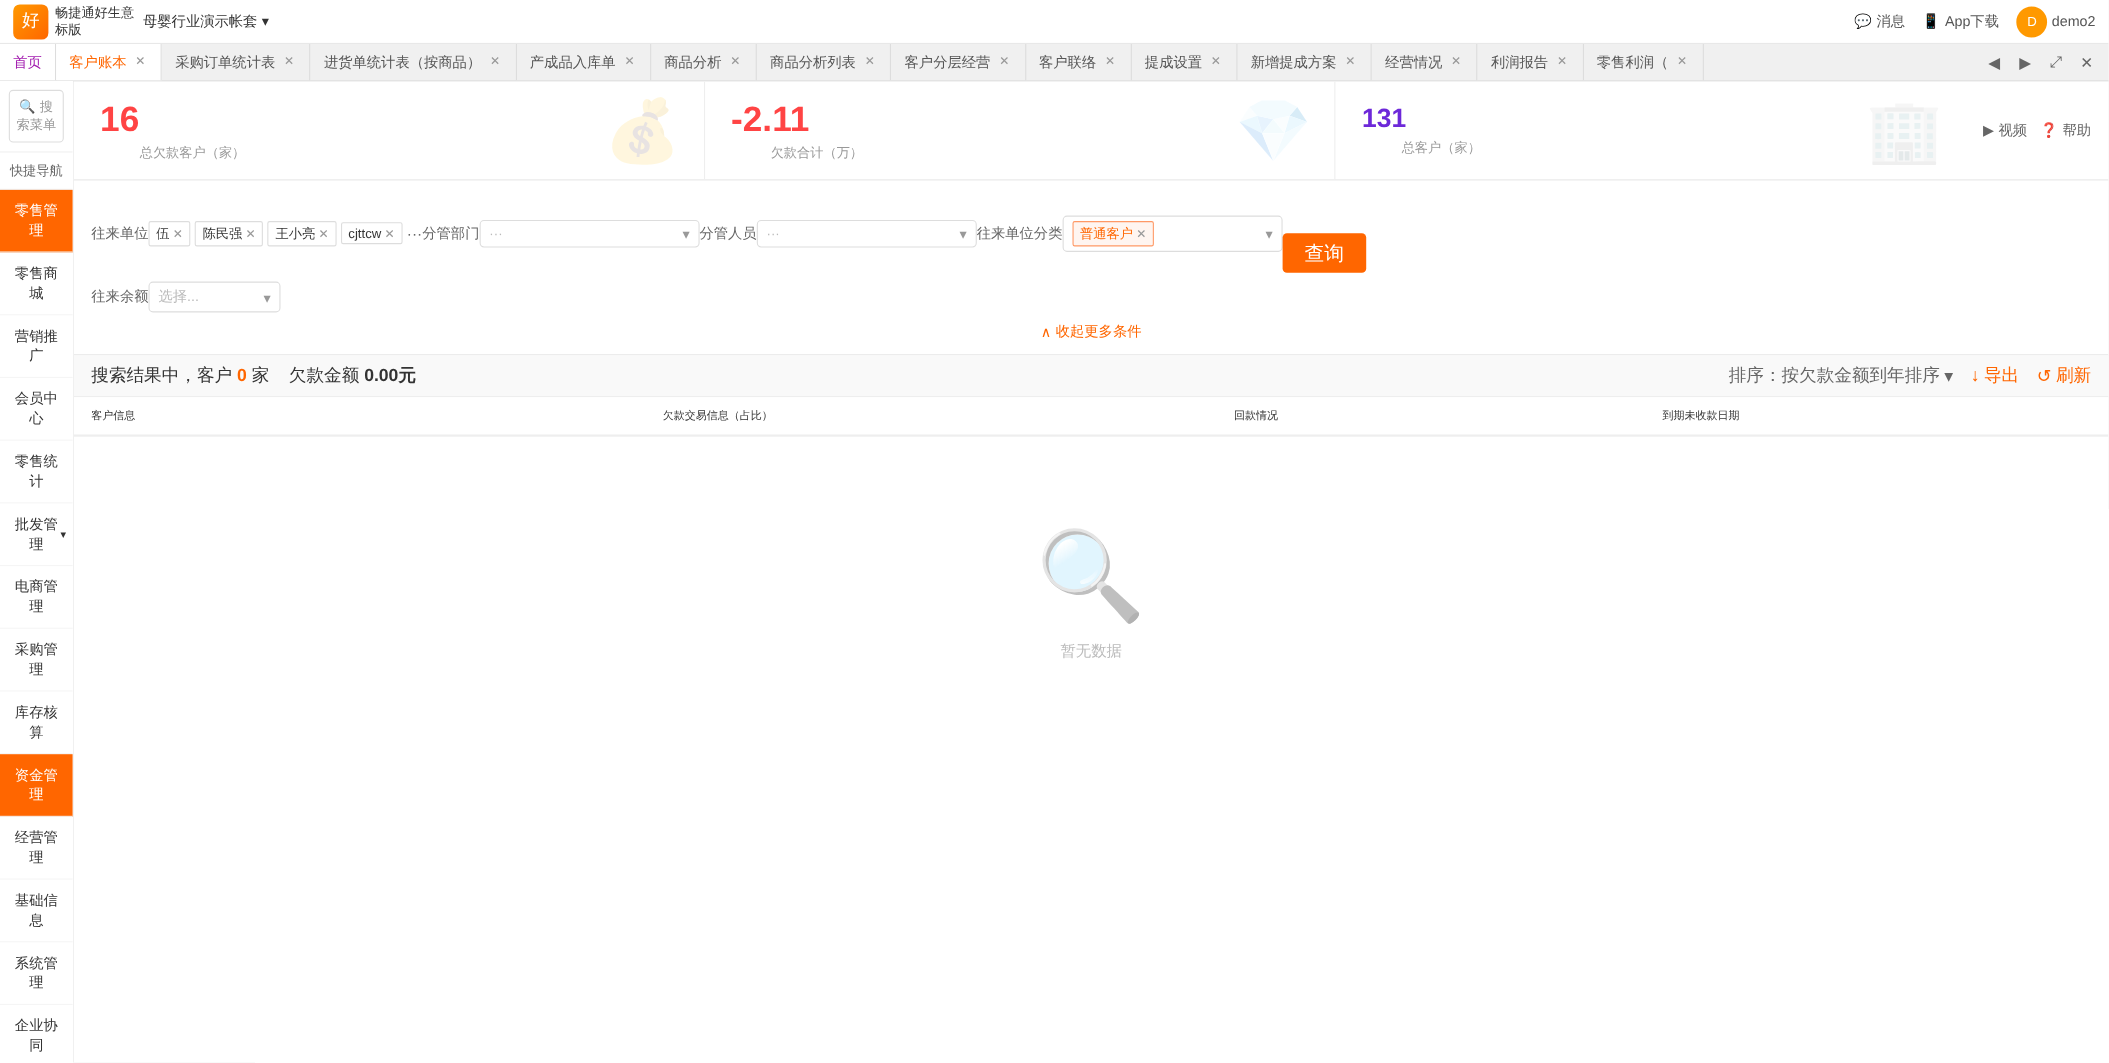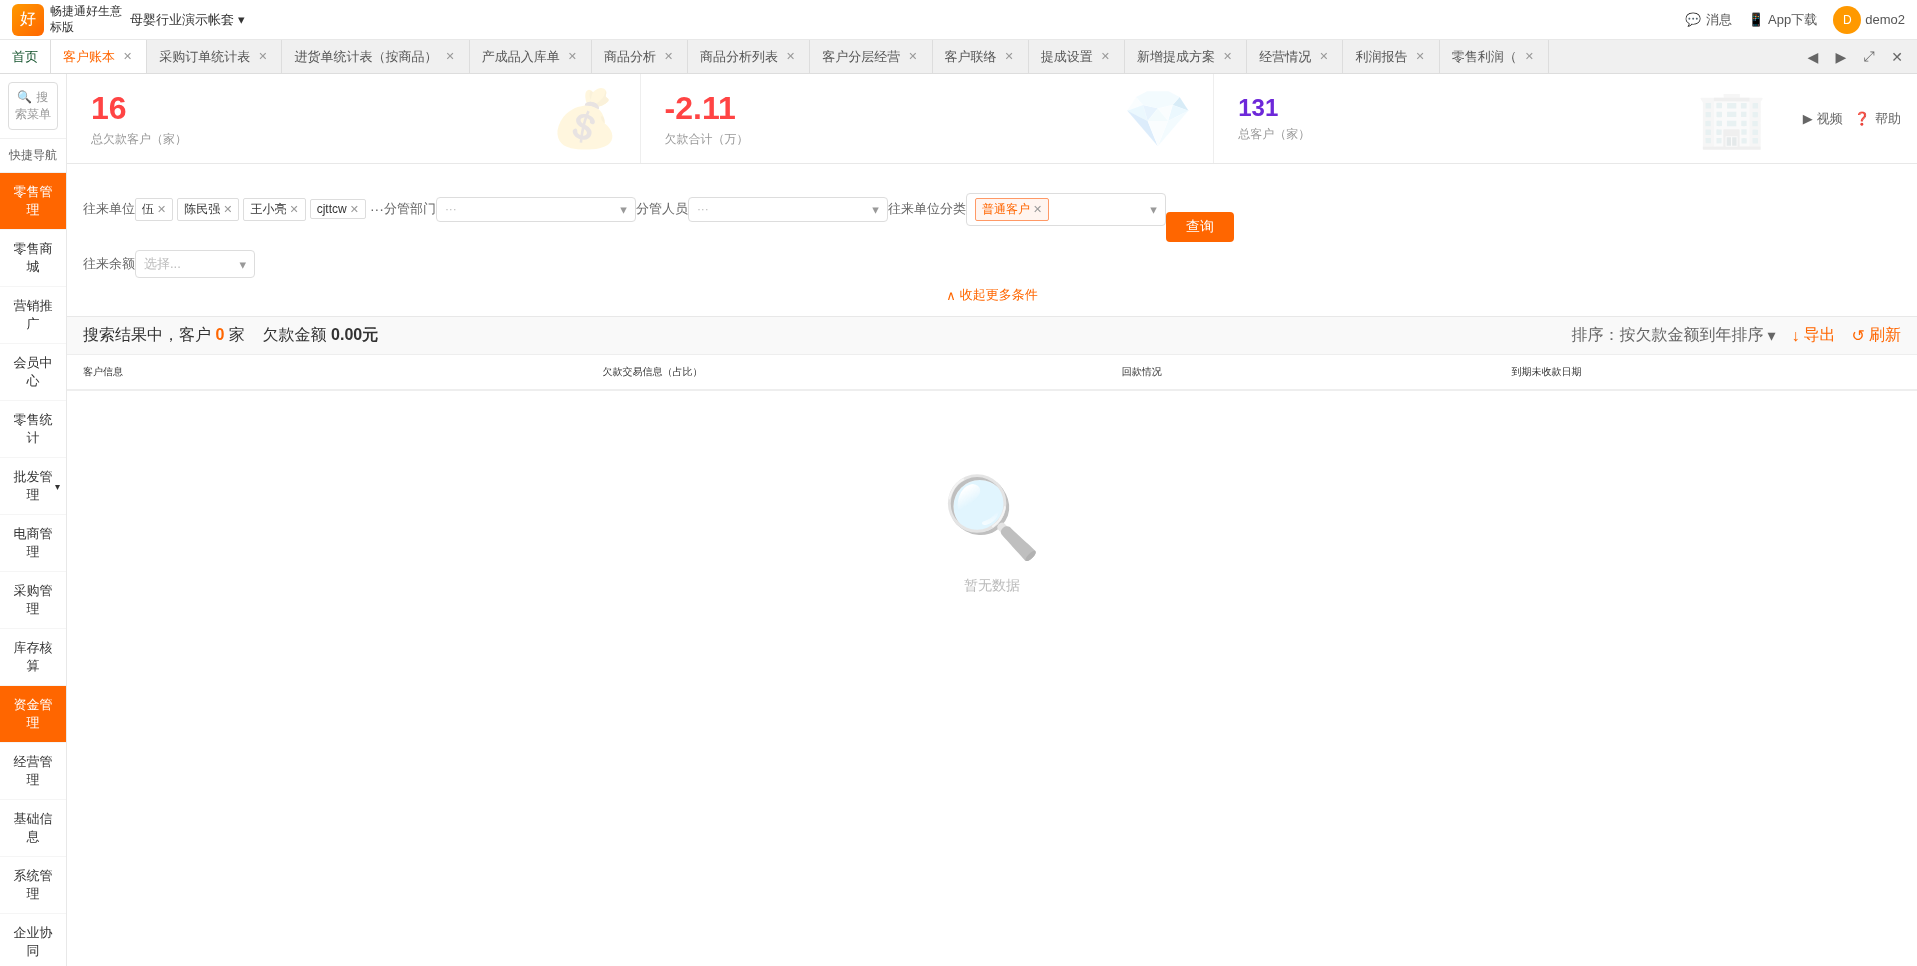"首页" .tab-item.home { color: #14532d -> #a21caf }
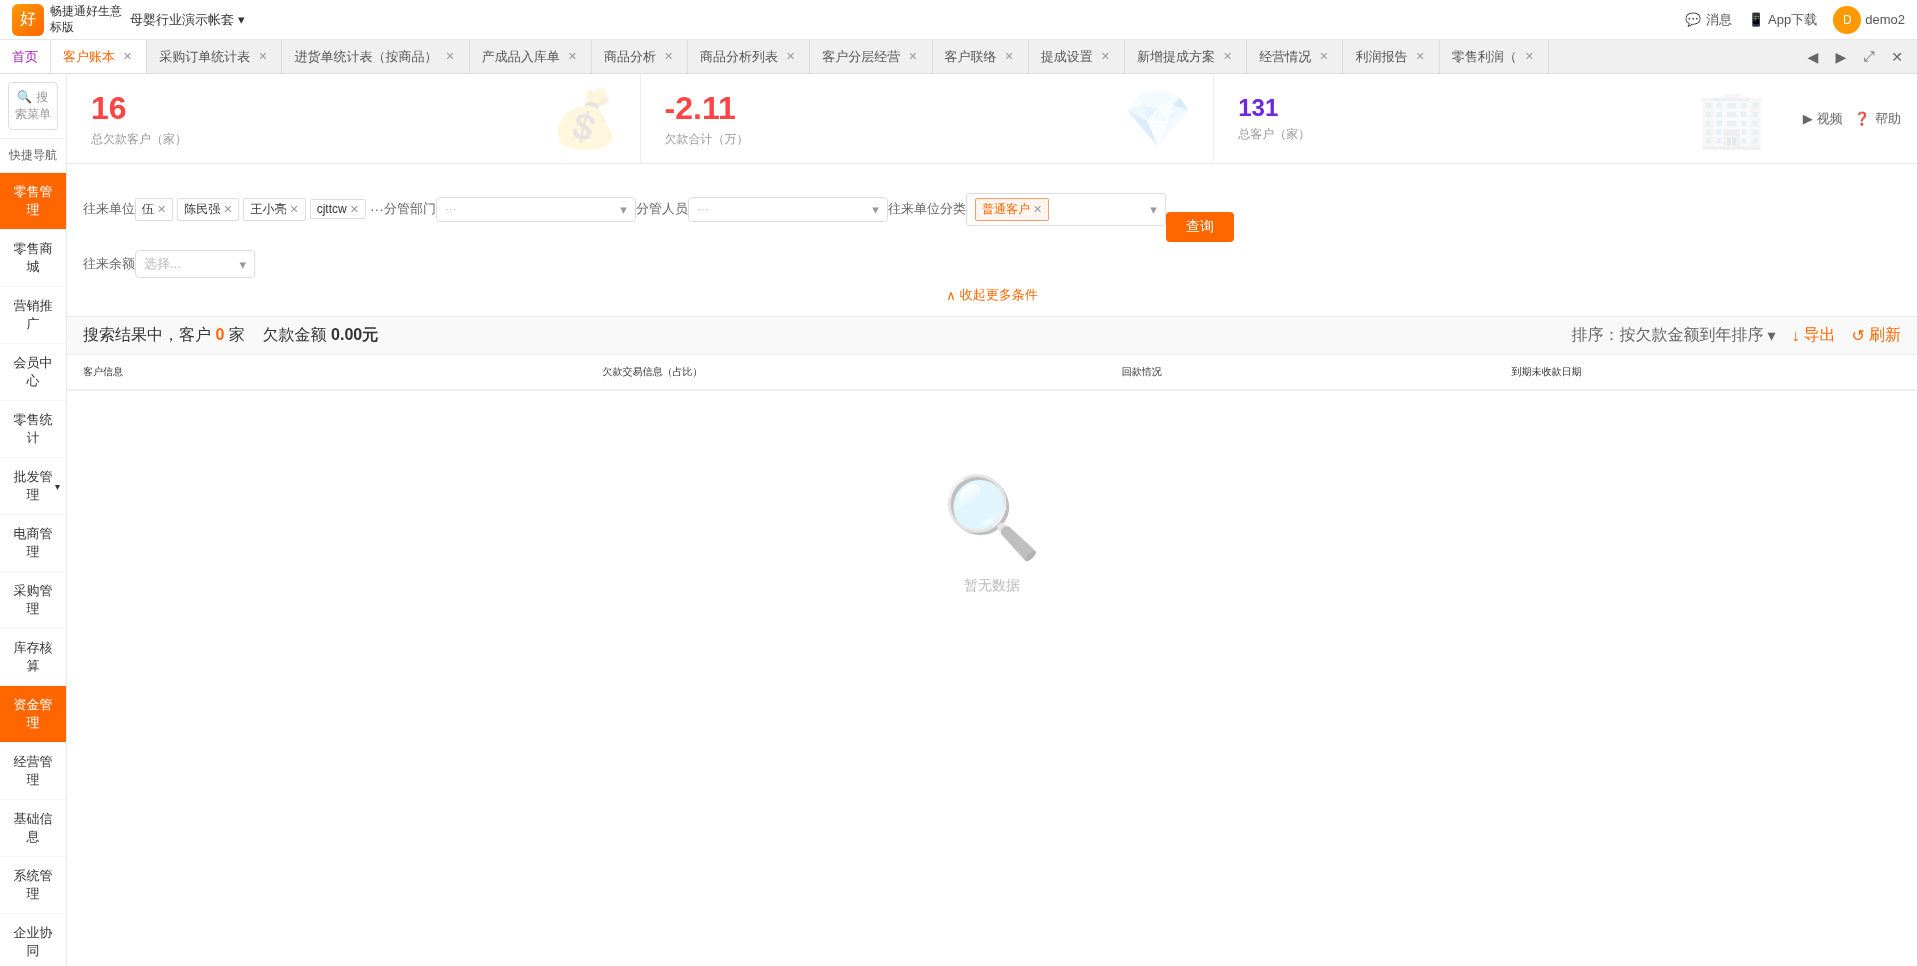"总欠款客户（家）" .stat-label { margin-left: none -> 36px }
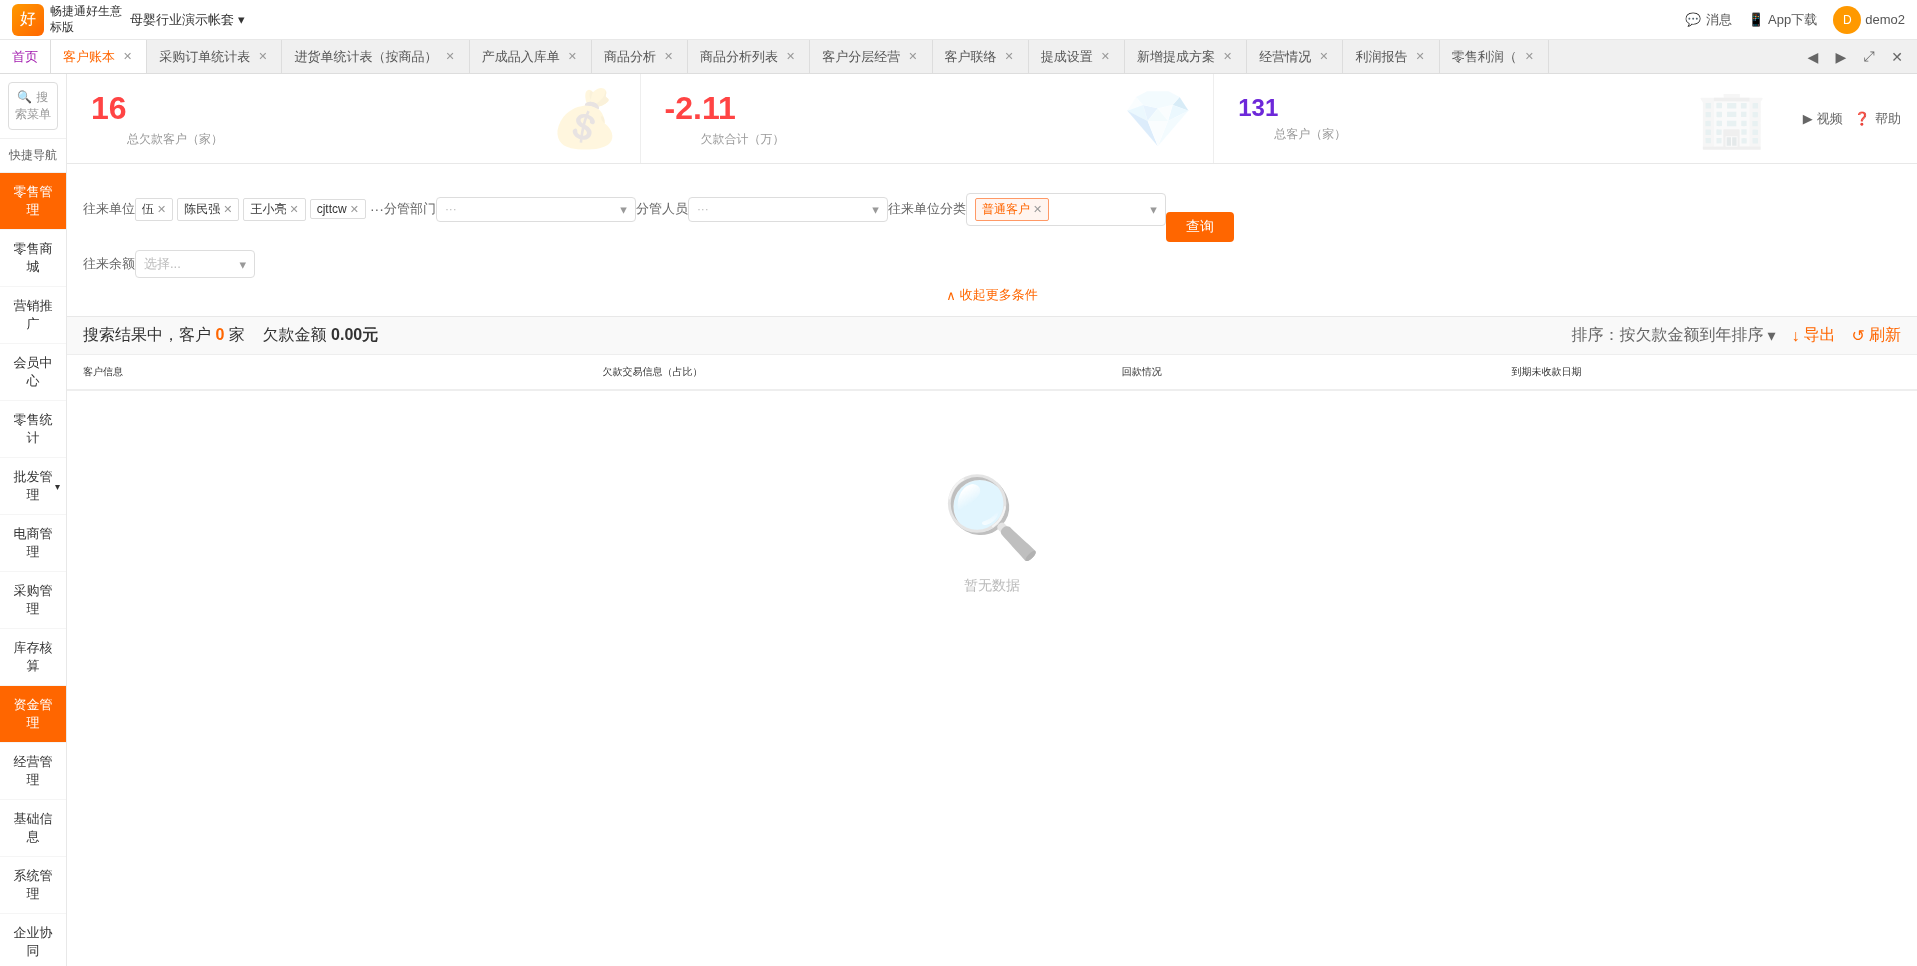"查询" .query-btn { font-size: 14px -> 18px }
